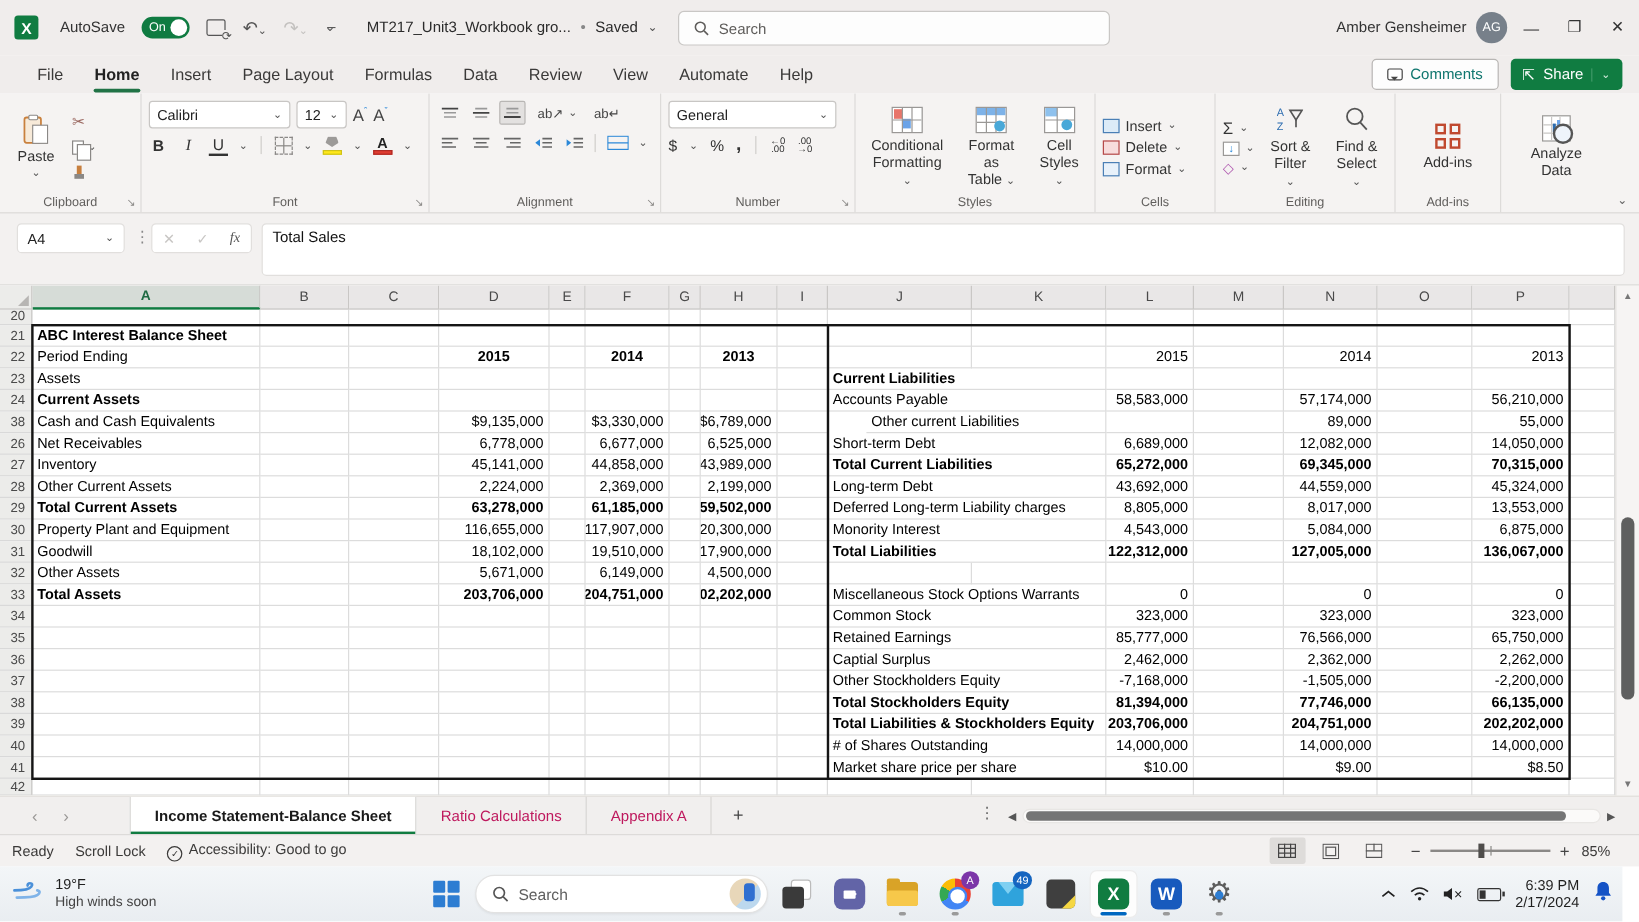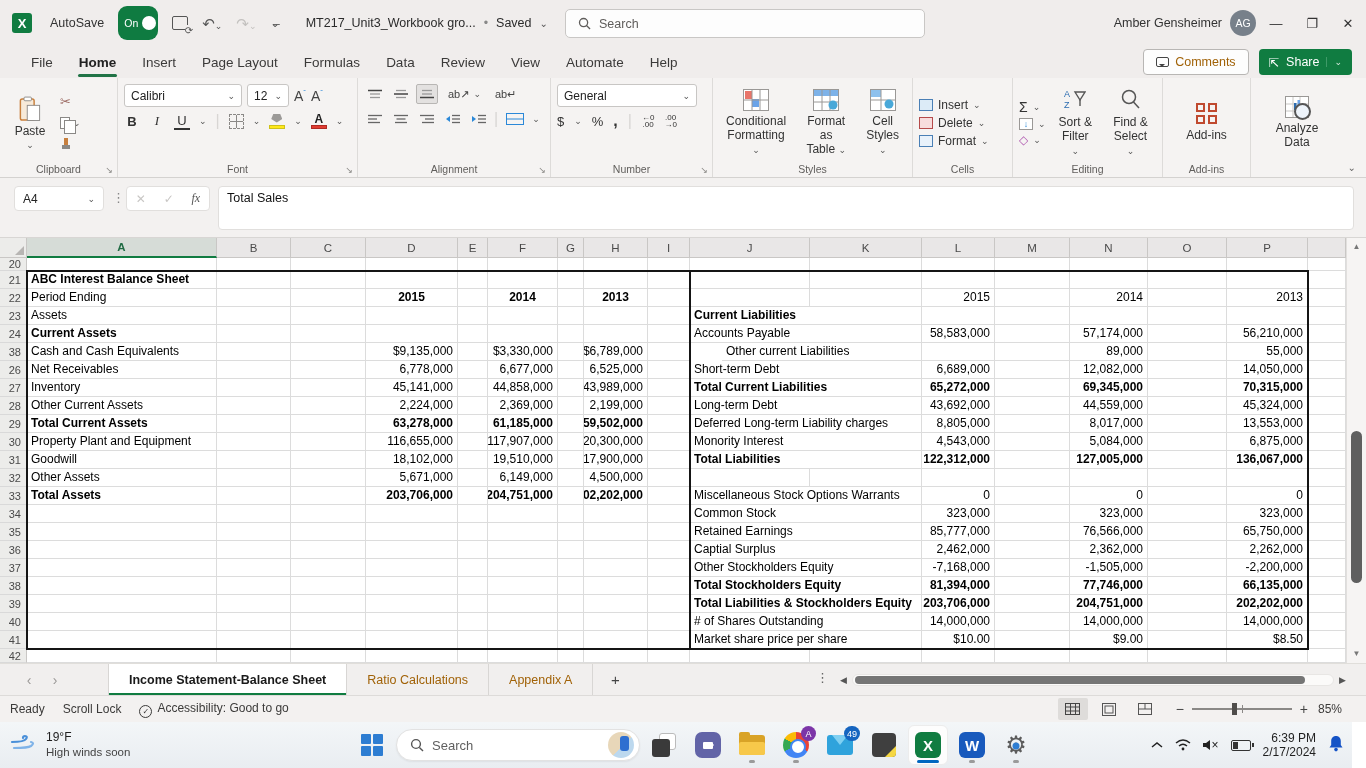"On" .toggle { height: 34px -> 18px }
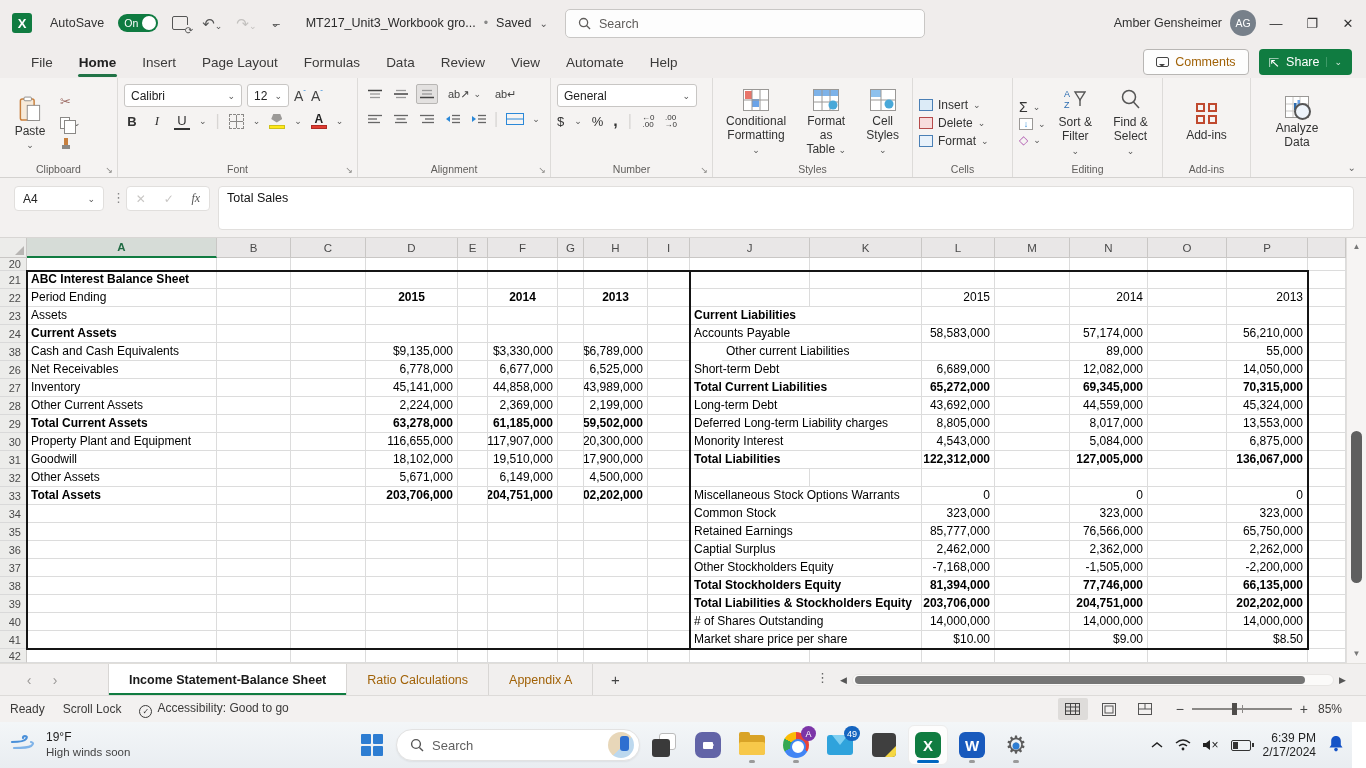"Comments" .comments-btn { color: #a16207 -> #0f766e }
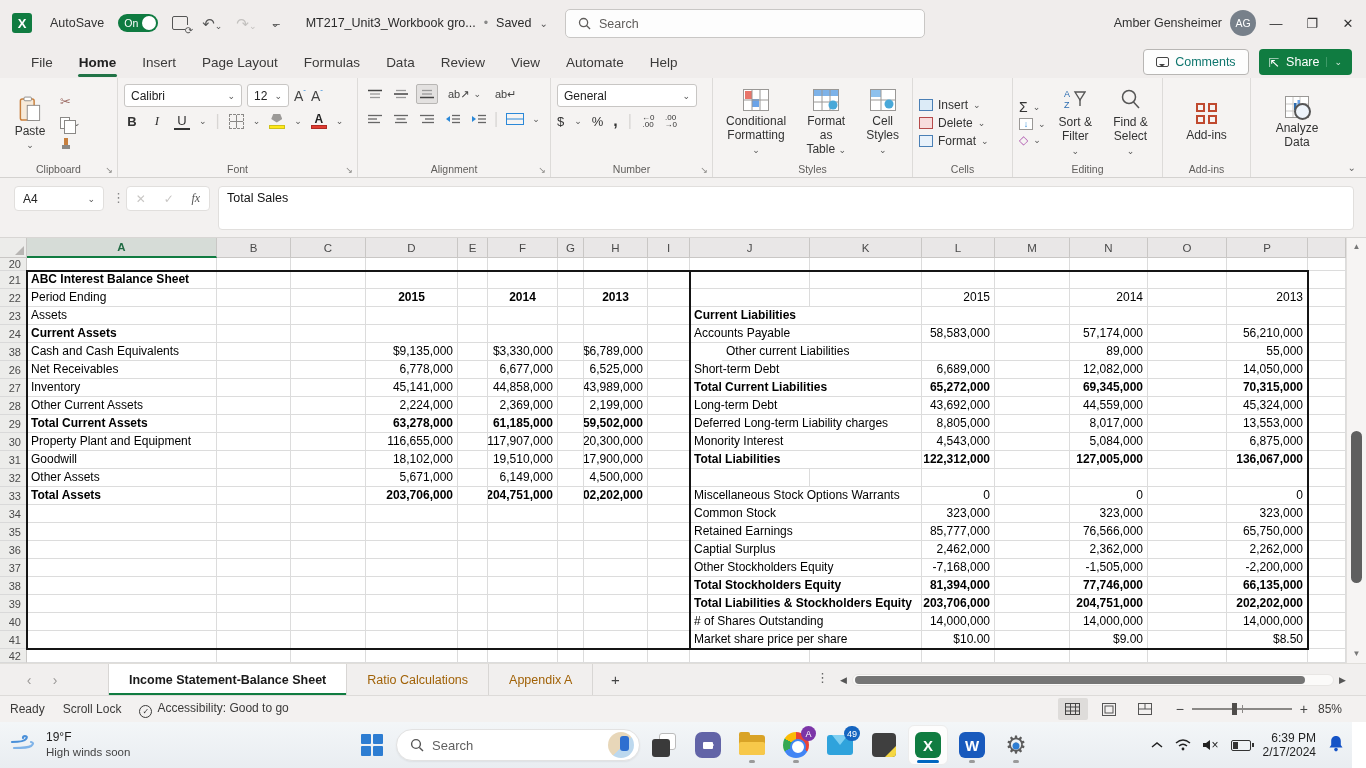"Ratio Calculations" .stab { color: #a16207 -> #be185d }
